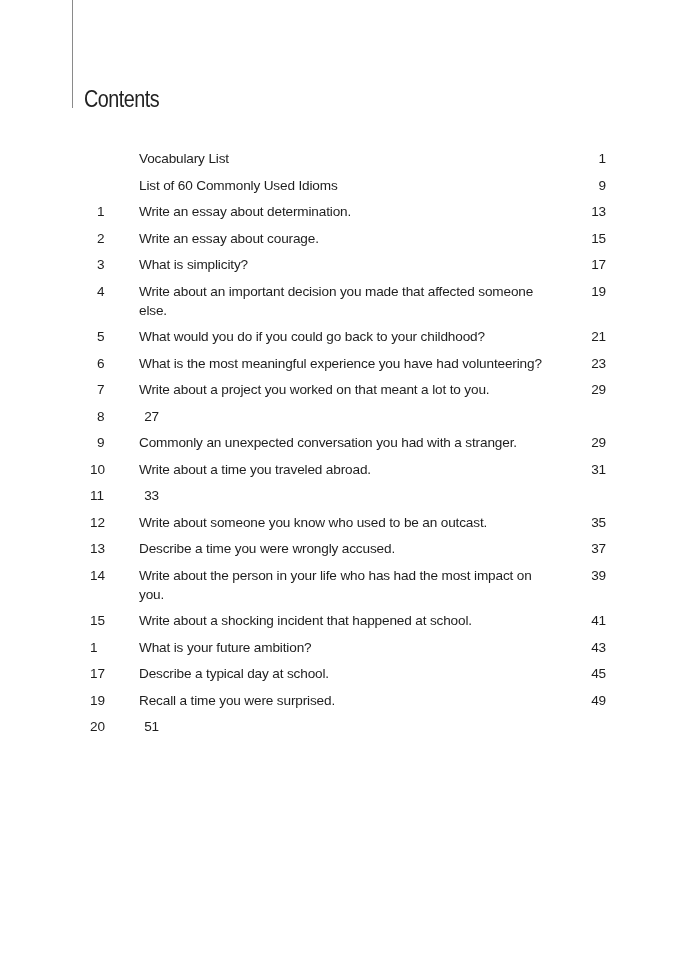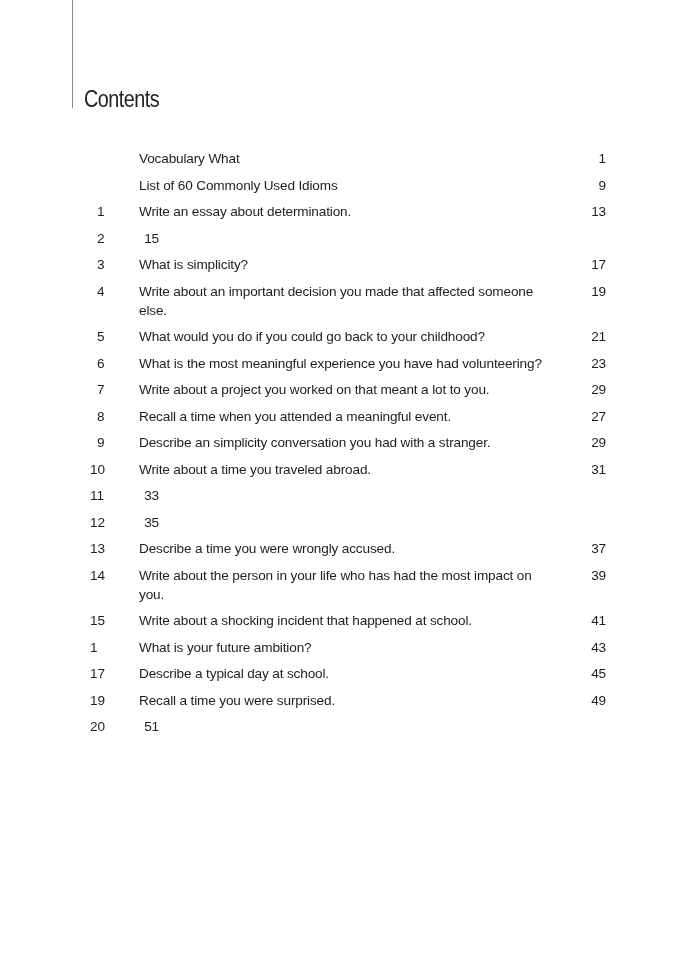"Vocabulary What" span.text { text: What -> List }
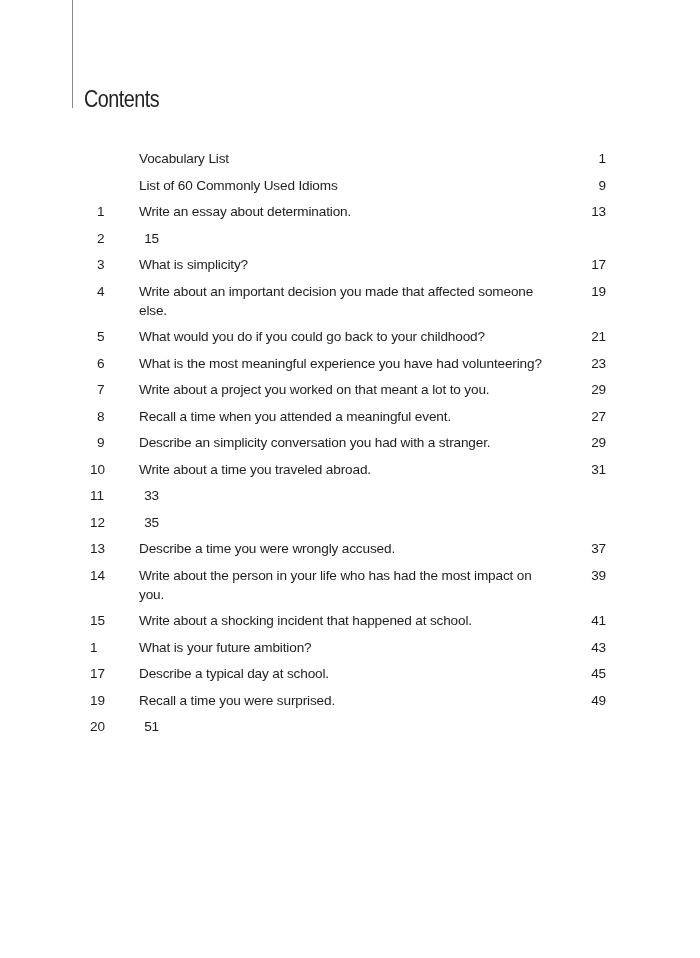"Write an essay about courage." span.text { html: none -> <span>Write an essay about courage.</span> }
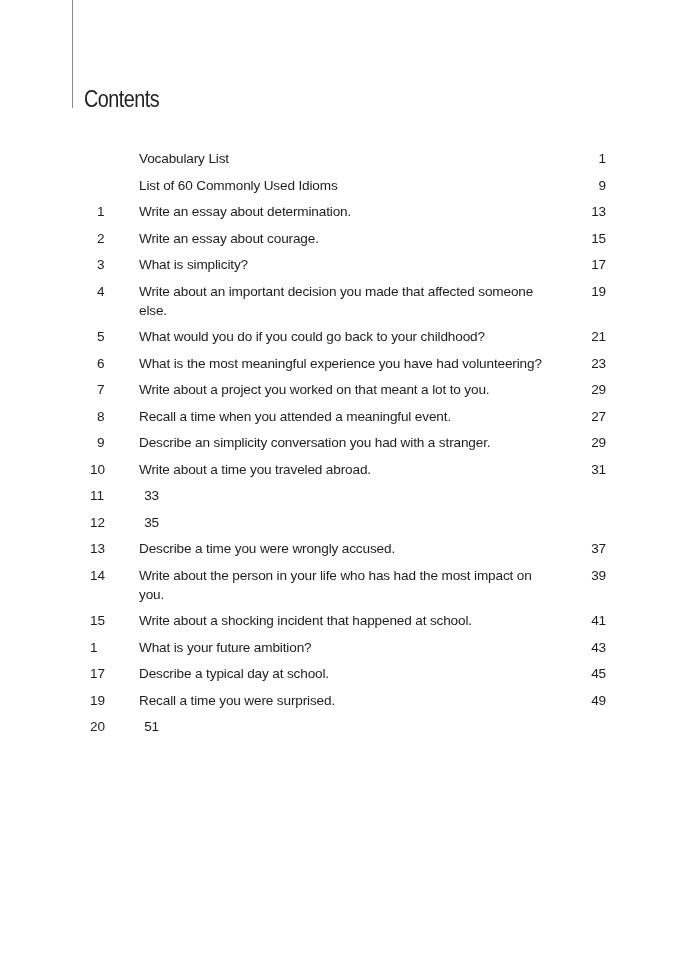"Recall a time when you" span.text { html: <span>Recall a time when you attended a meaningful event.</span> -> none }
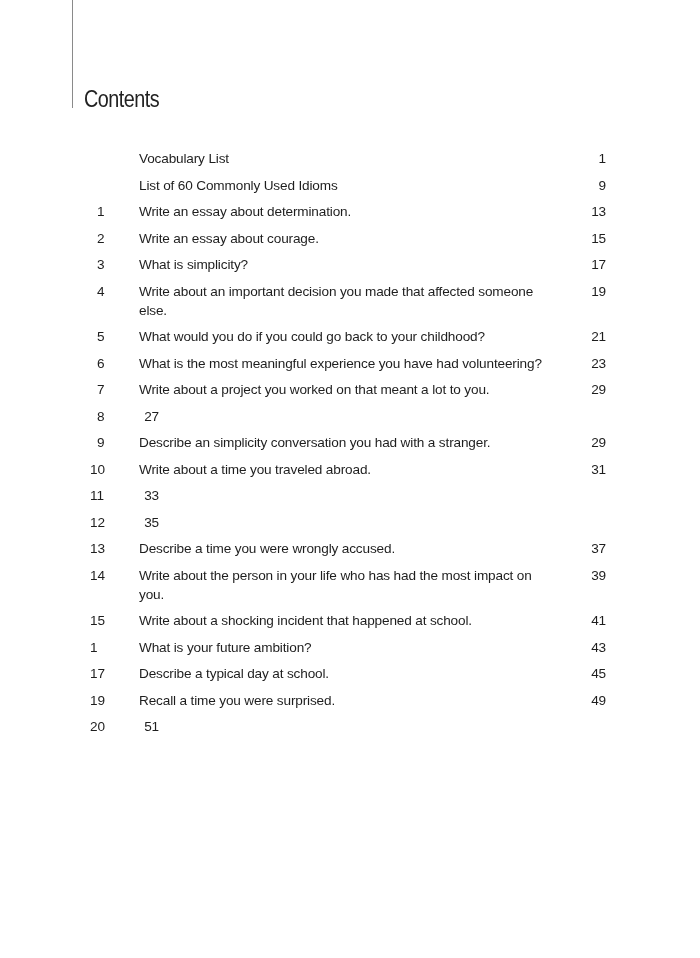"Describe an simplicity conversation you" span.text { text: Describe an simplicity -> Commonly an unexpected }
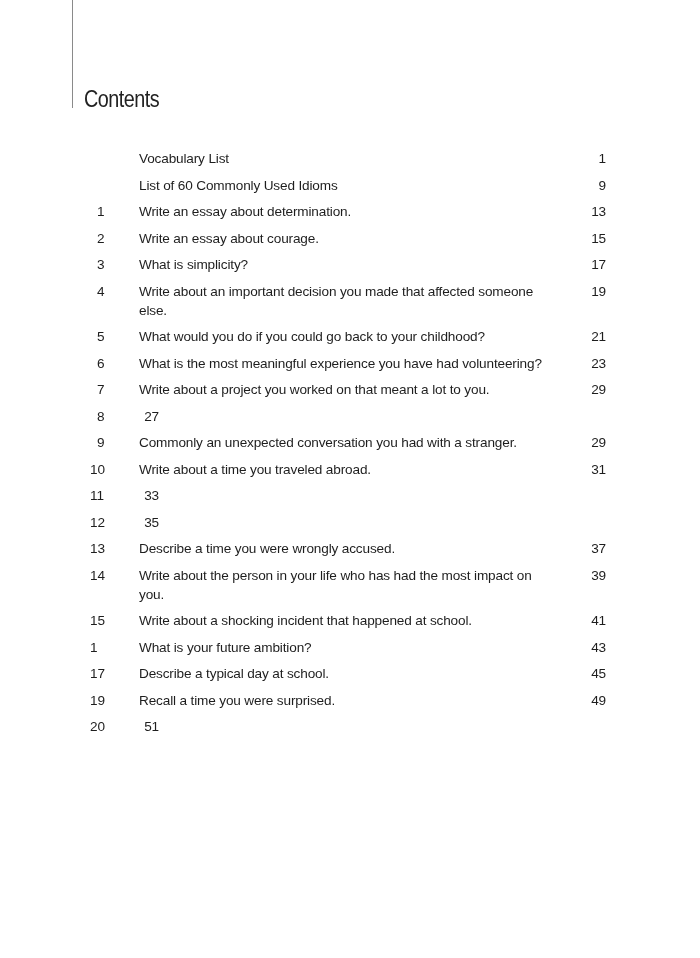"Write about someone you know" span.text { html: none -> <span>Write about someone you know who used to be an outcast.</span> }
